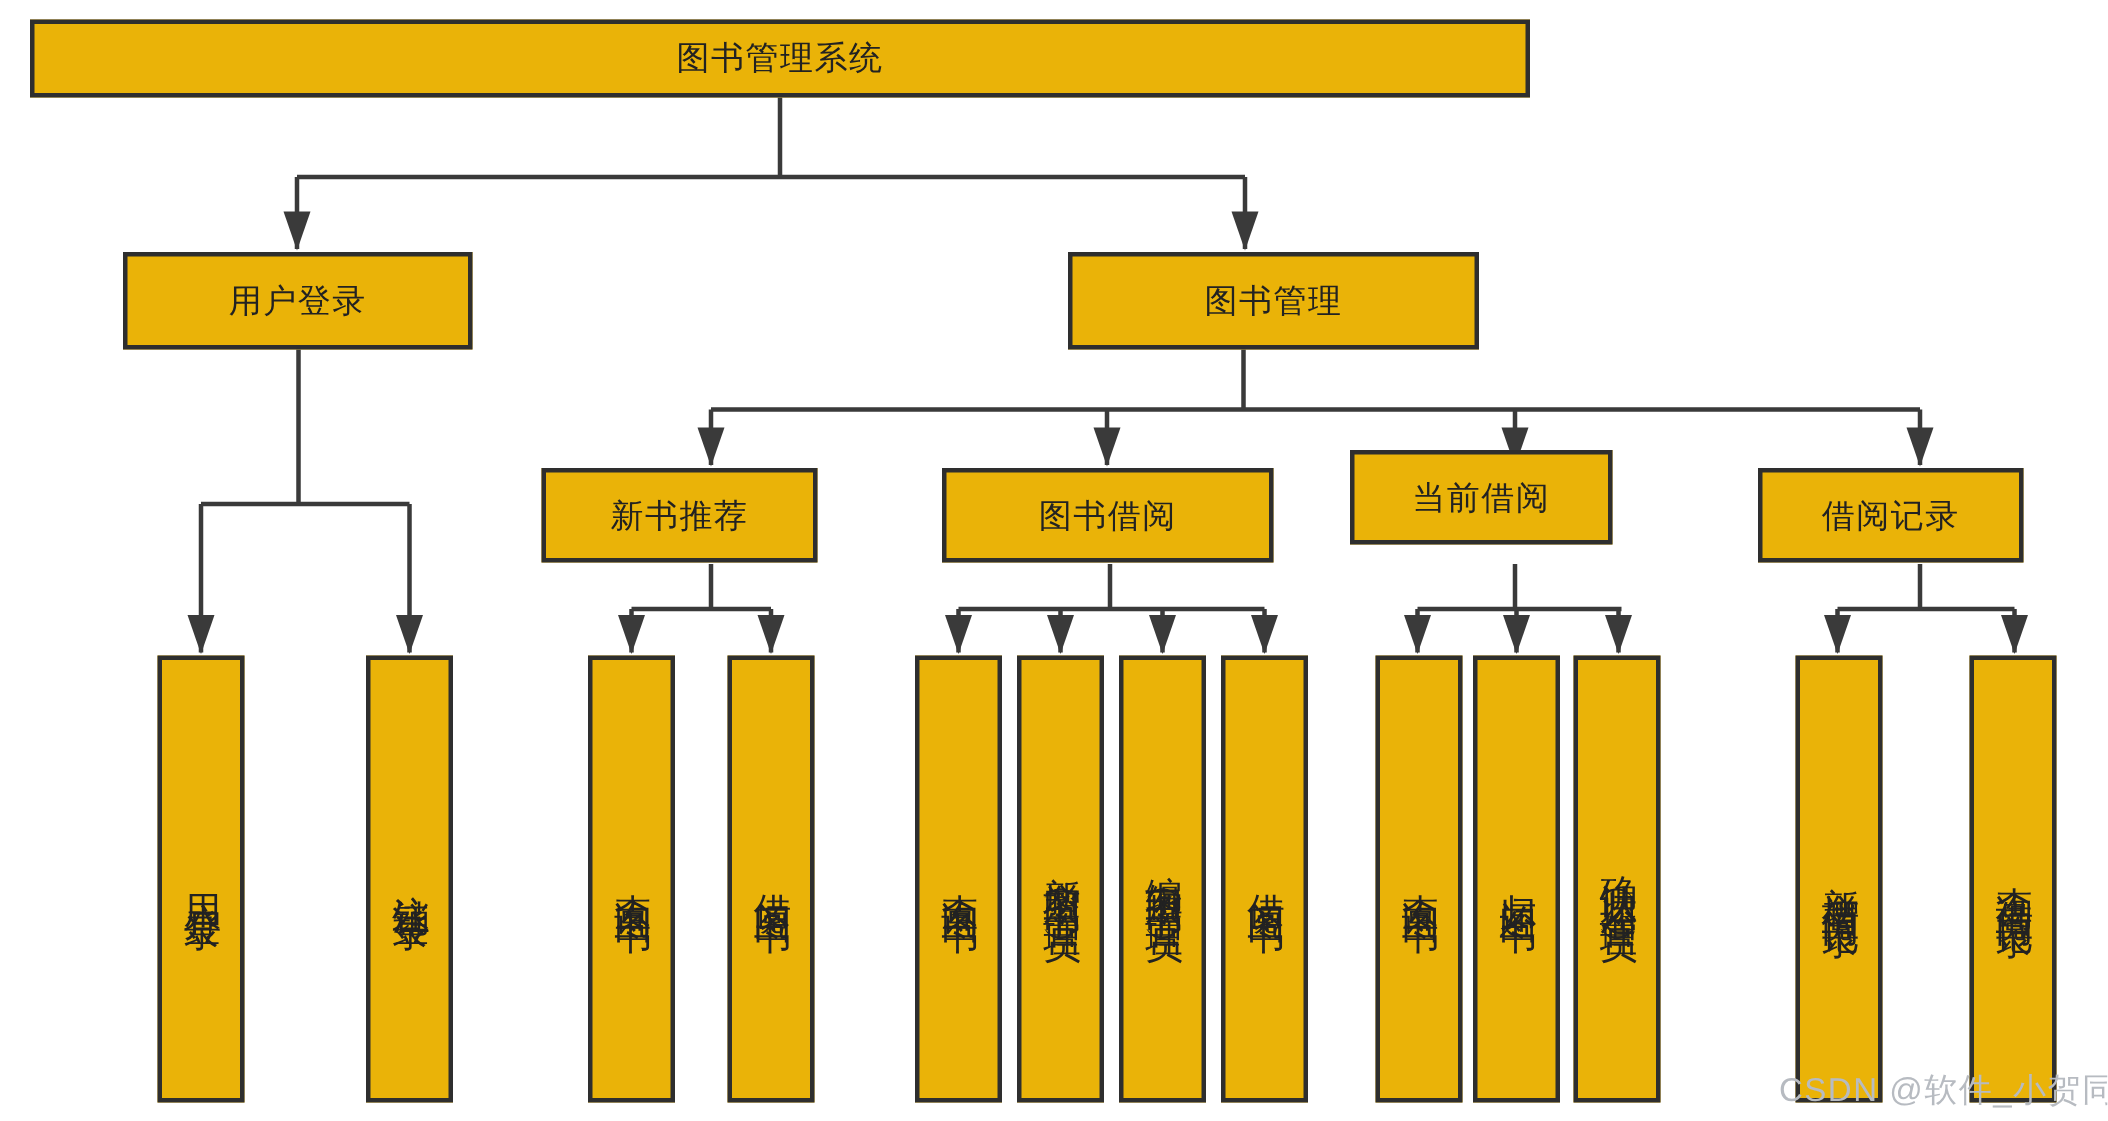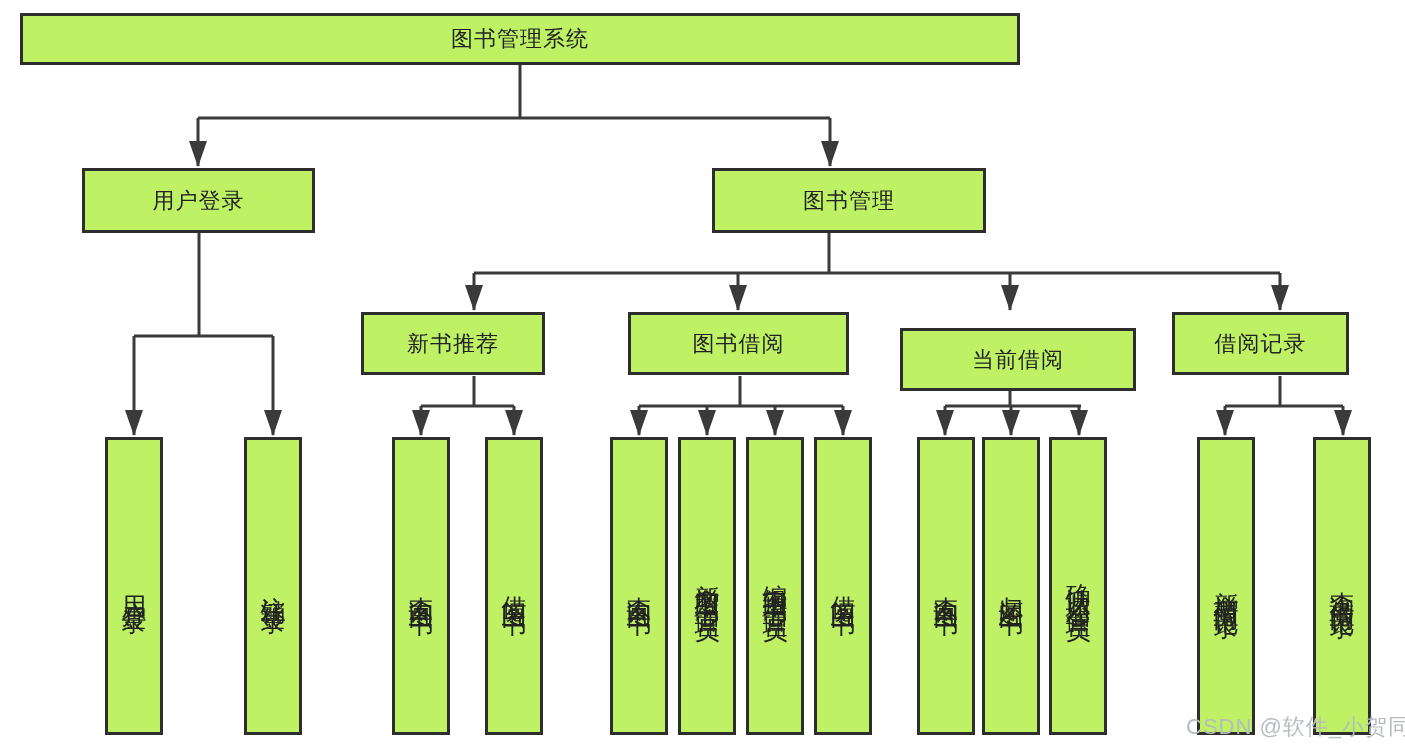"图书管理系统" .node { background: #bef264 -> #eab308 }
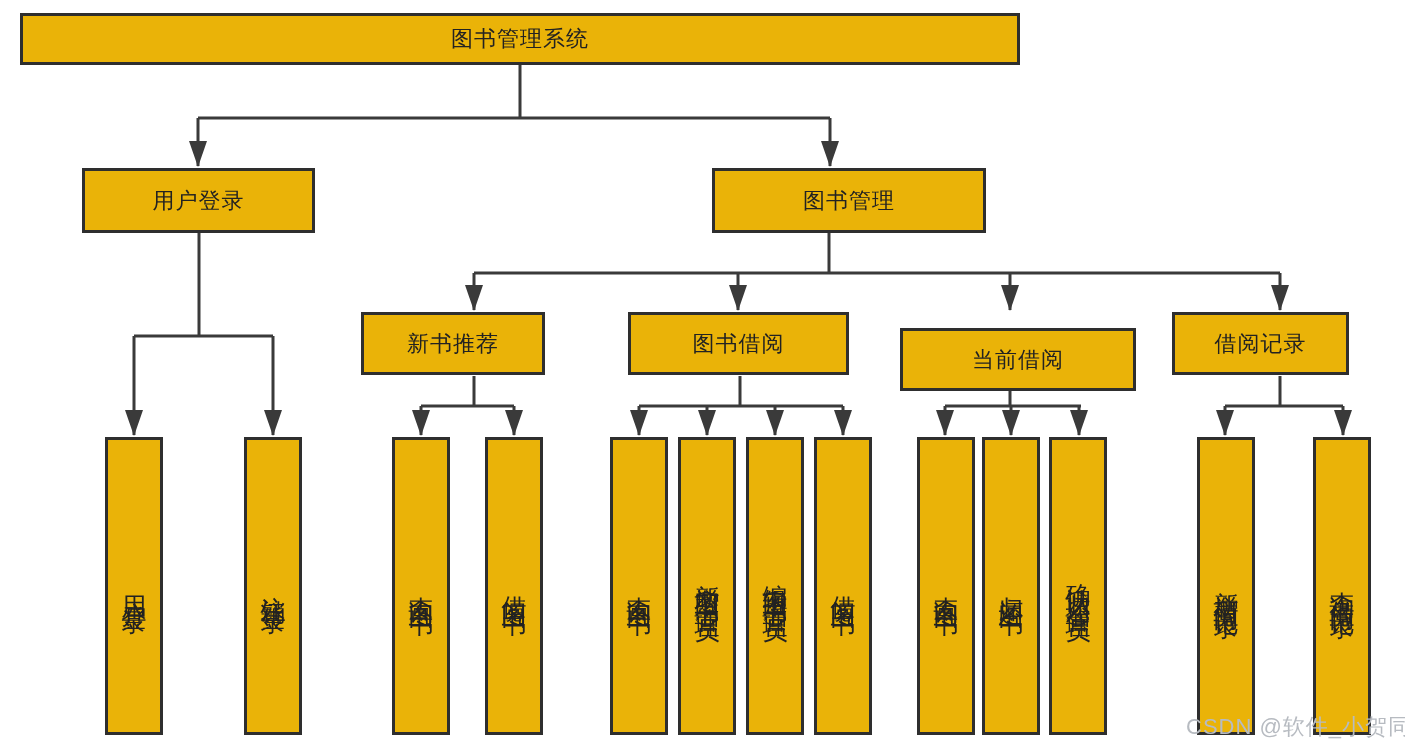"当前借阅" div.node { top: 328px -> 300px; width: 236px -> 175px }
